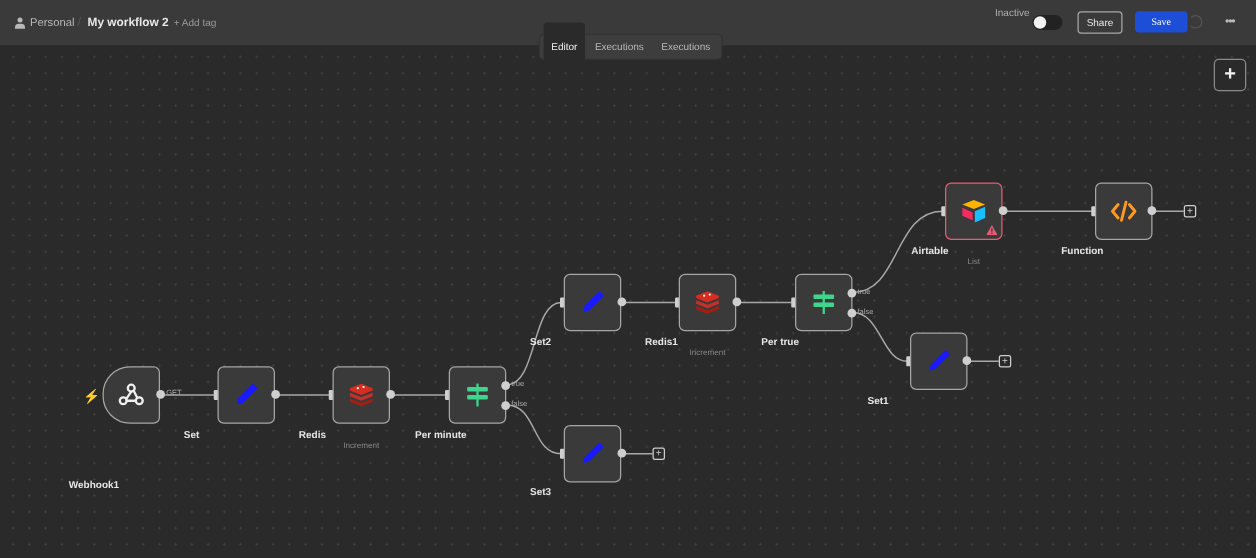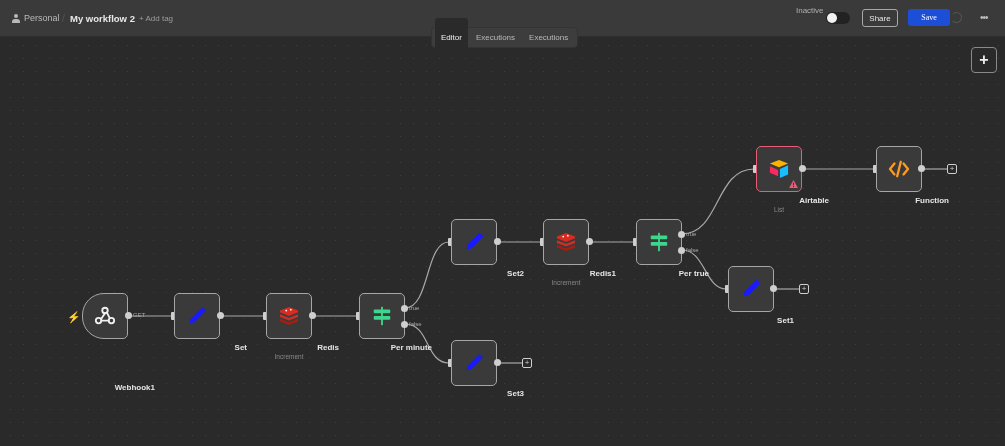"Airtable" .node-label { text-align: right -> left }
